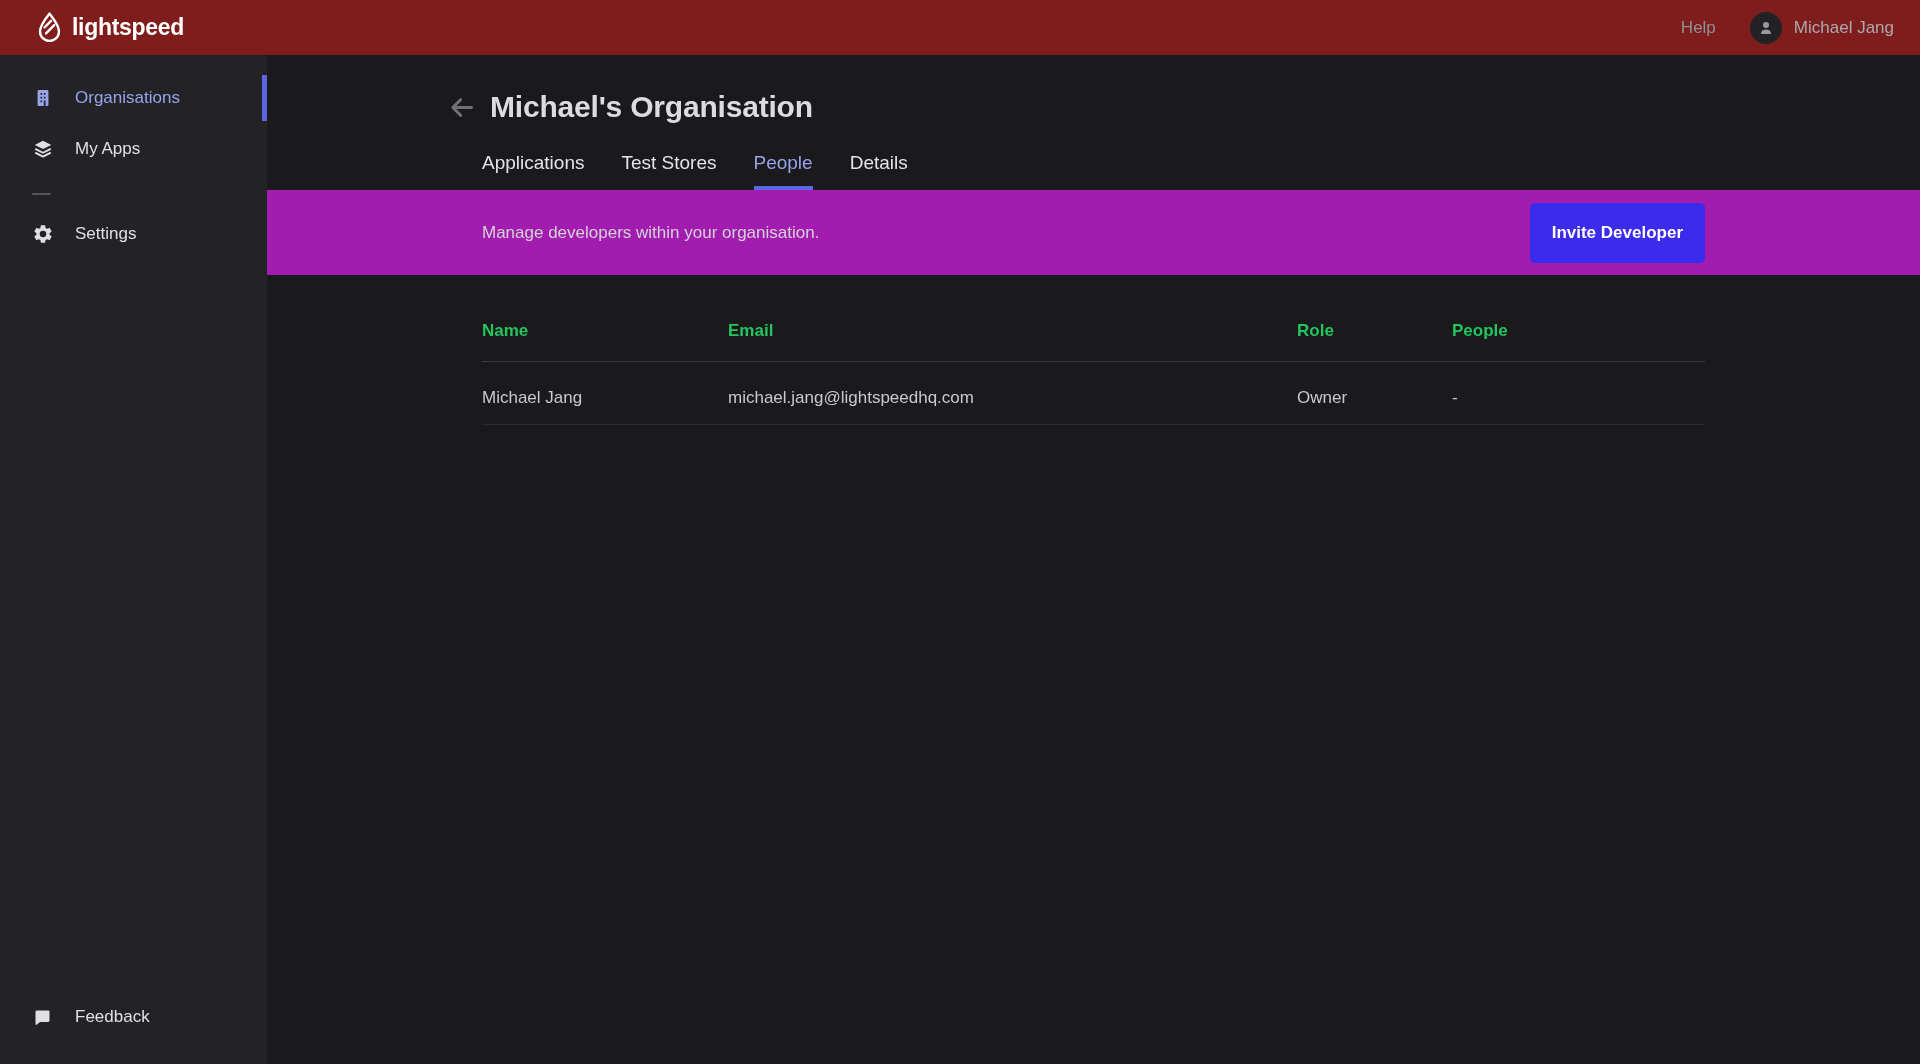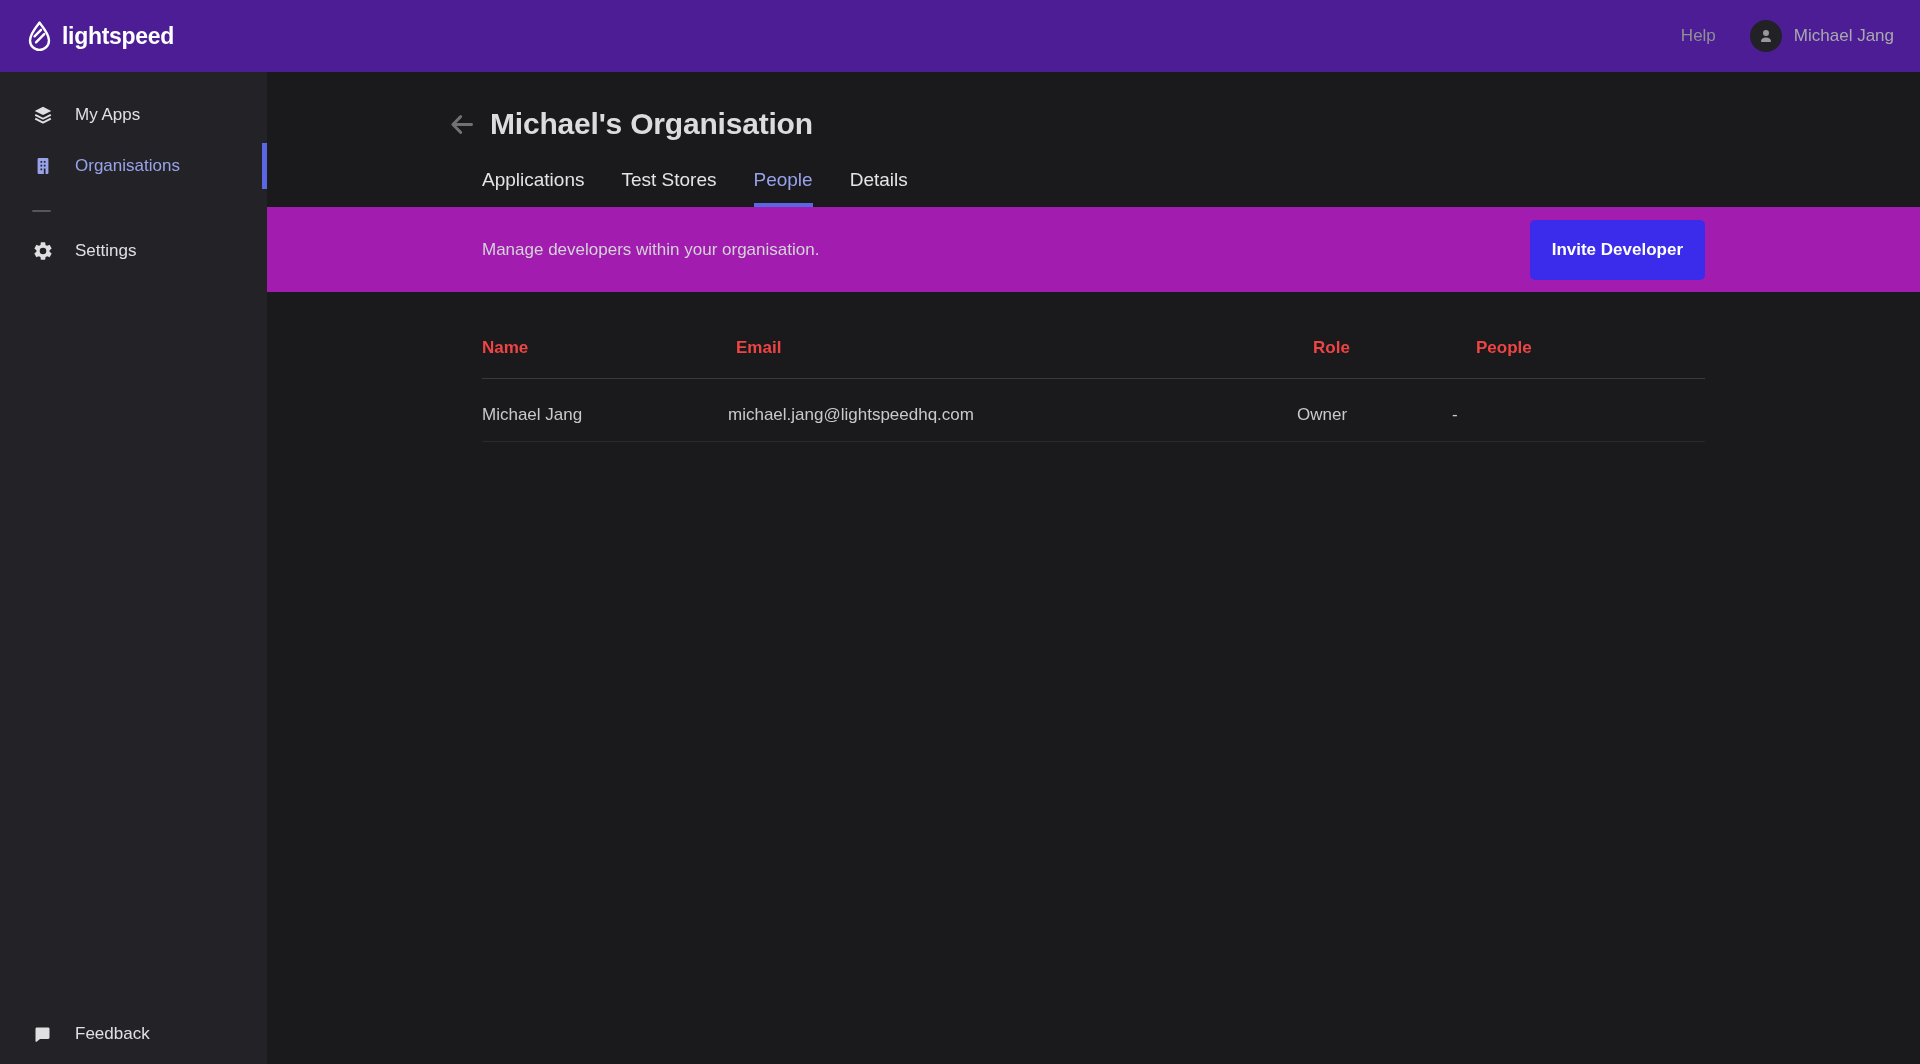"lightspeed" .topbar { background: #4c1d95 -> #7f1d1d; height: 72px -> 55px; padding: 0 26px 0 26px -> 0 26px 0 36px }
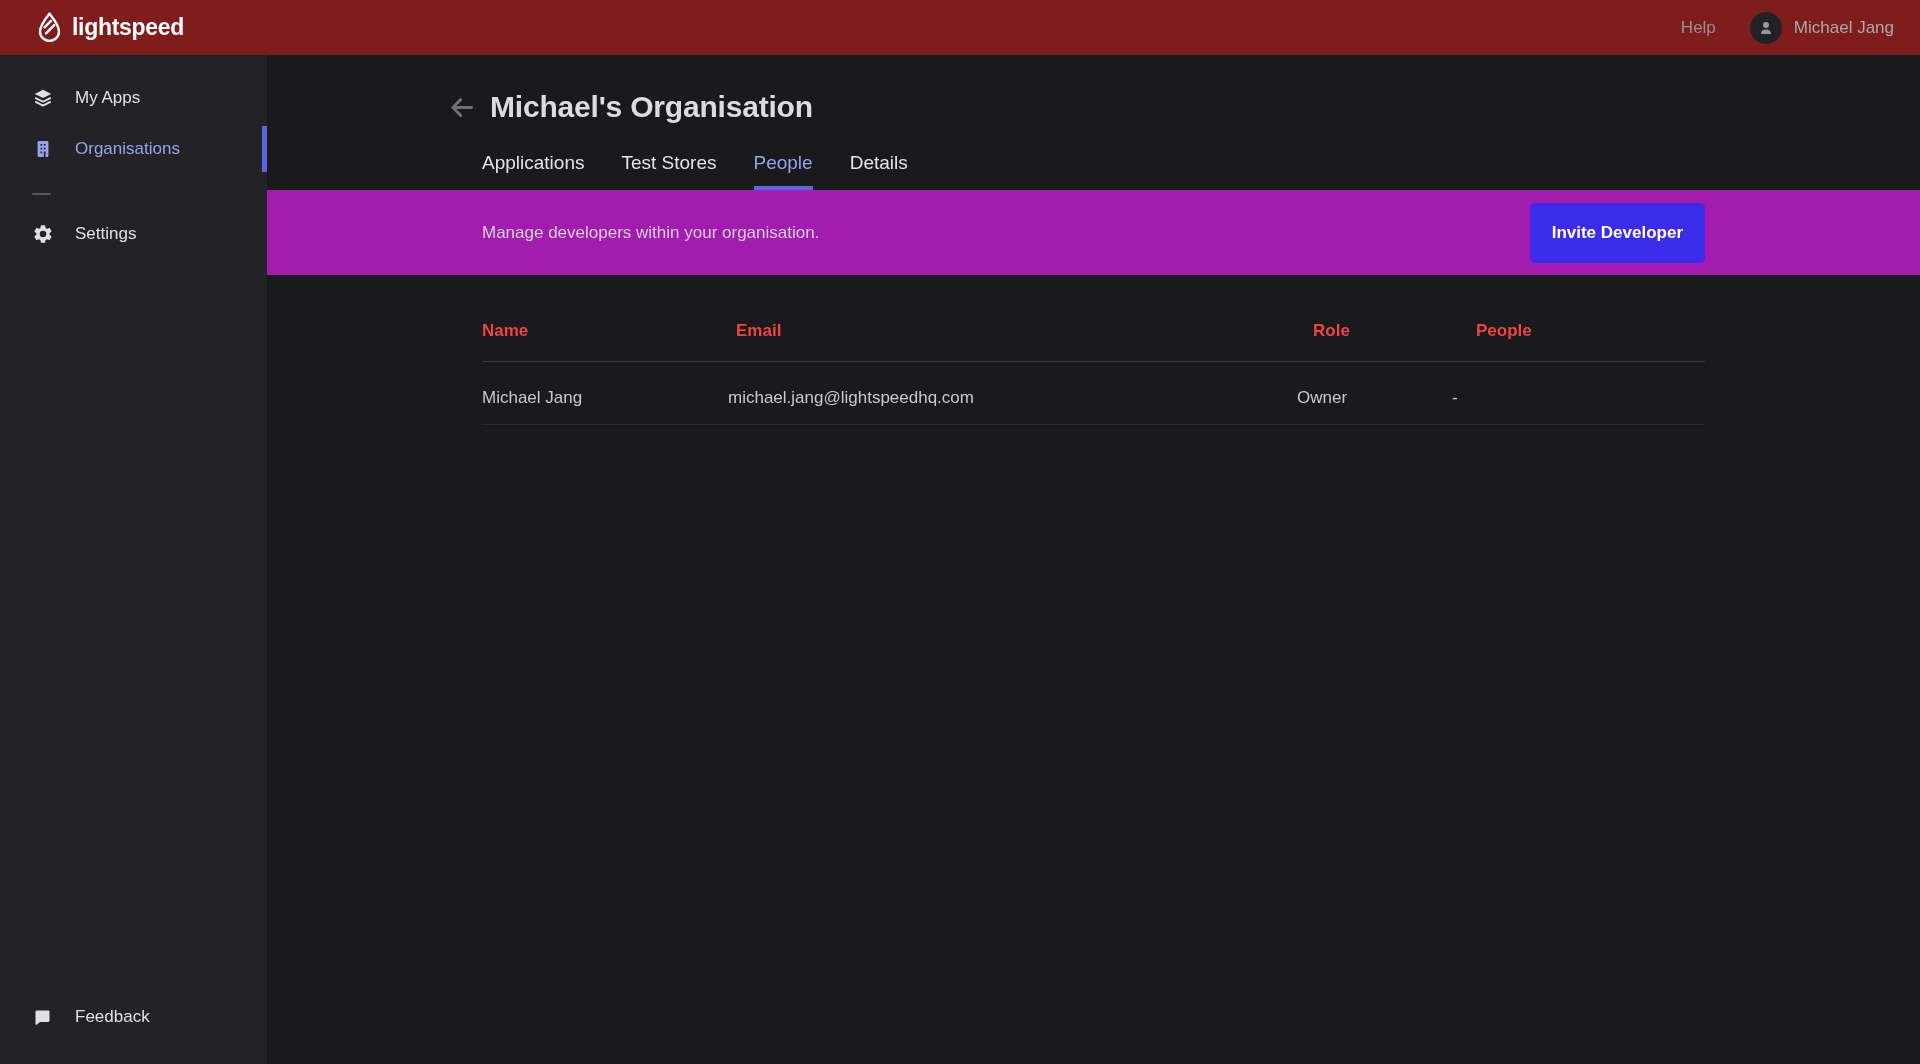"My Apps" div.side-item { order: before "Organisations" -> after "Organisations" }
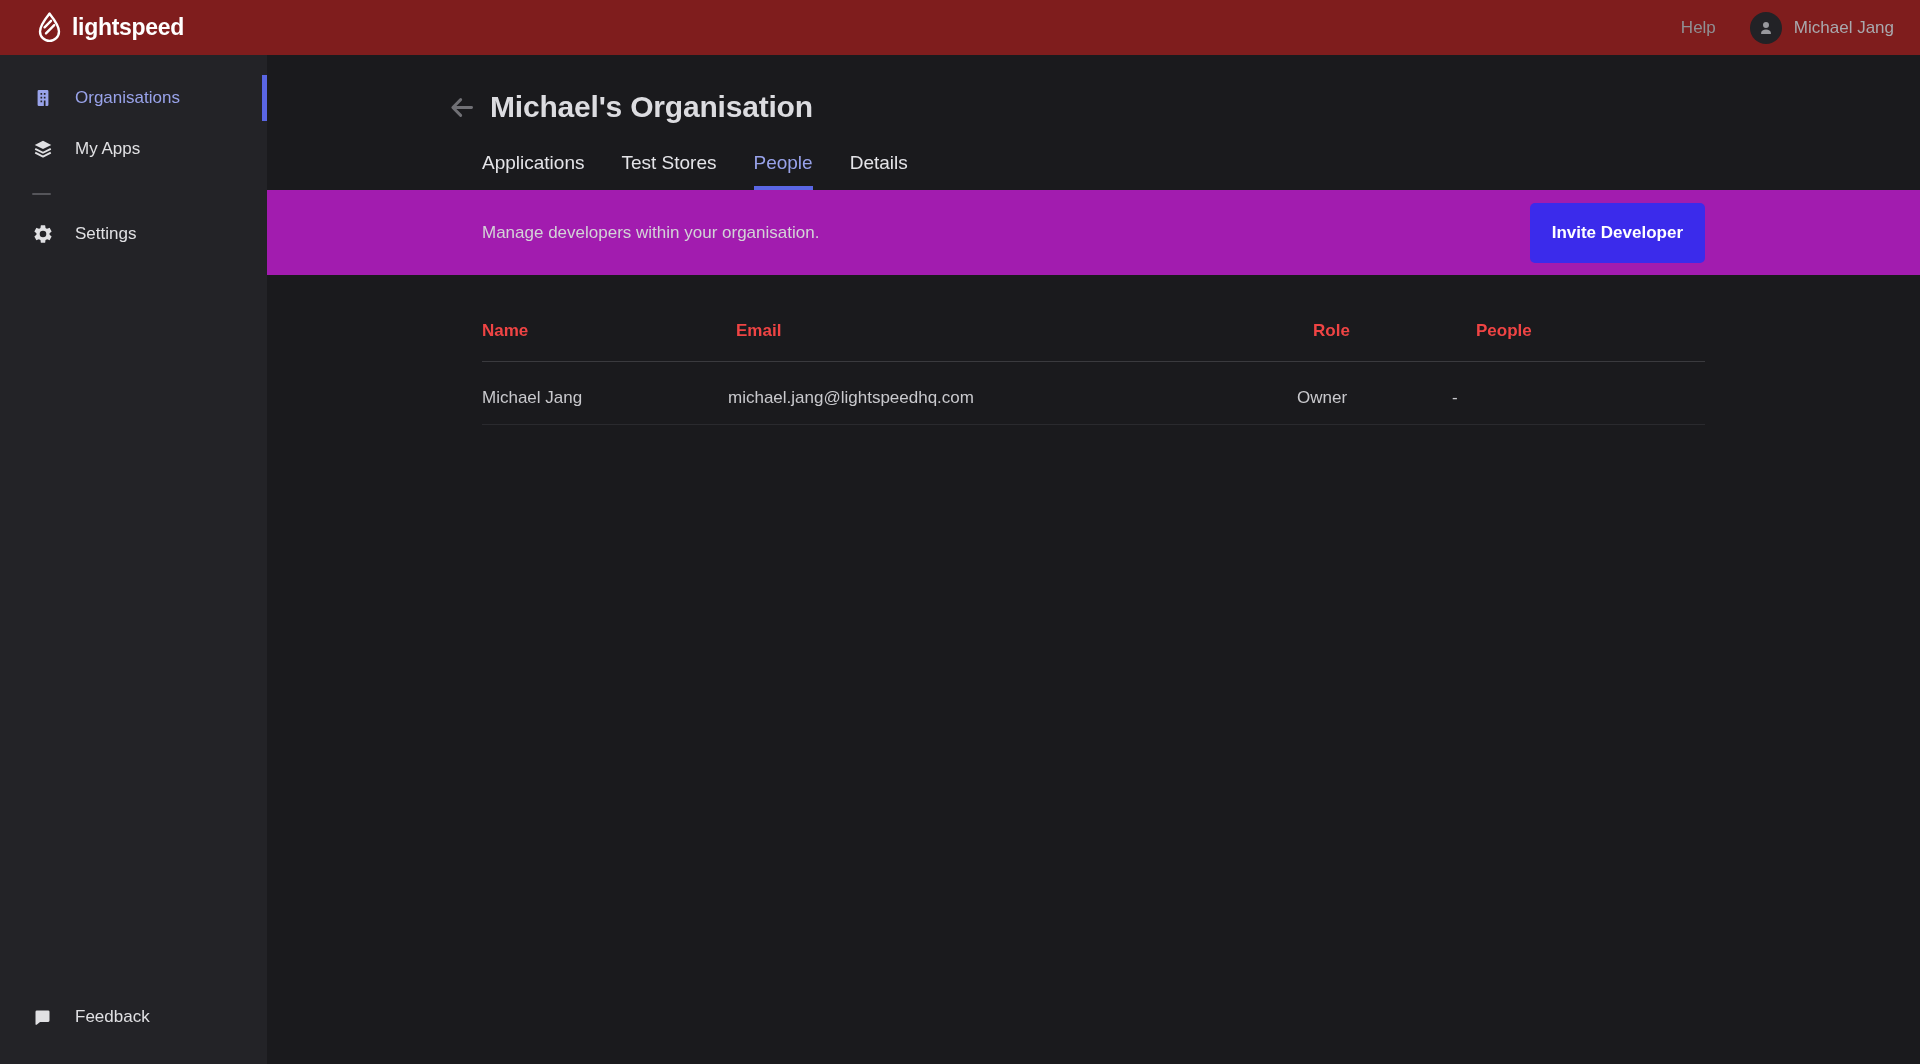"Name" .trow.head { color: #ef4444 -> #22c55e; gap: 8px -> none }
